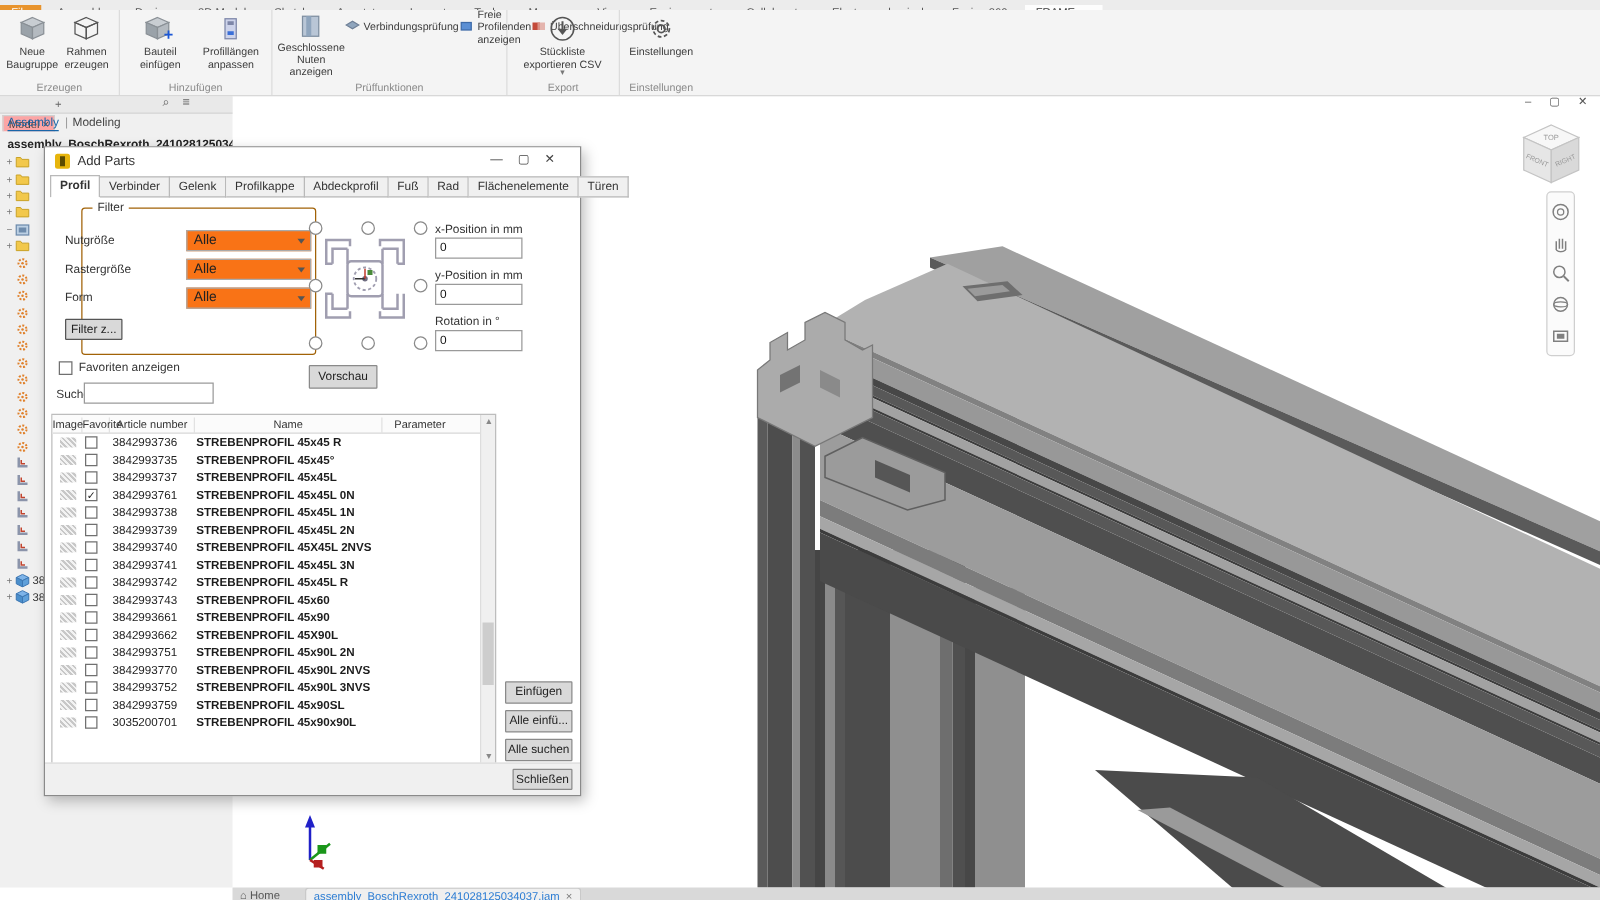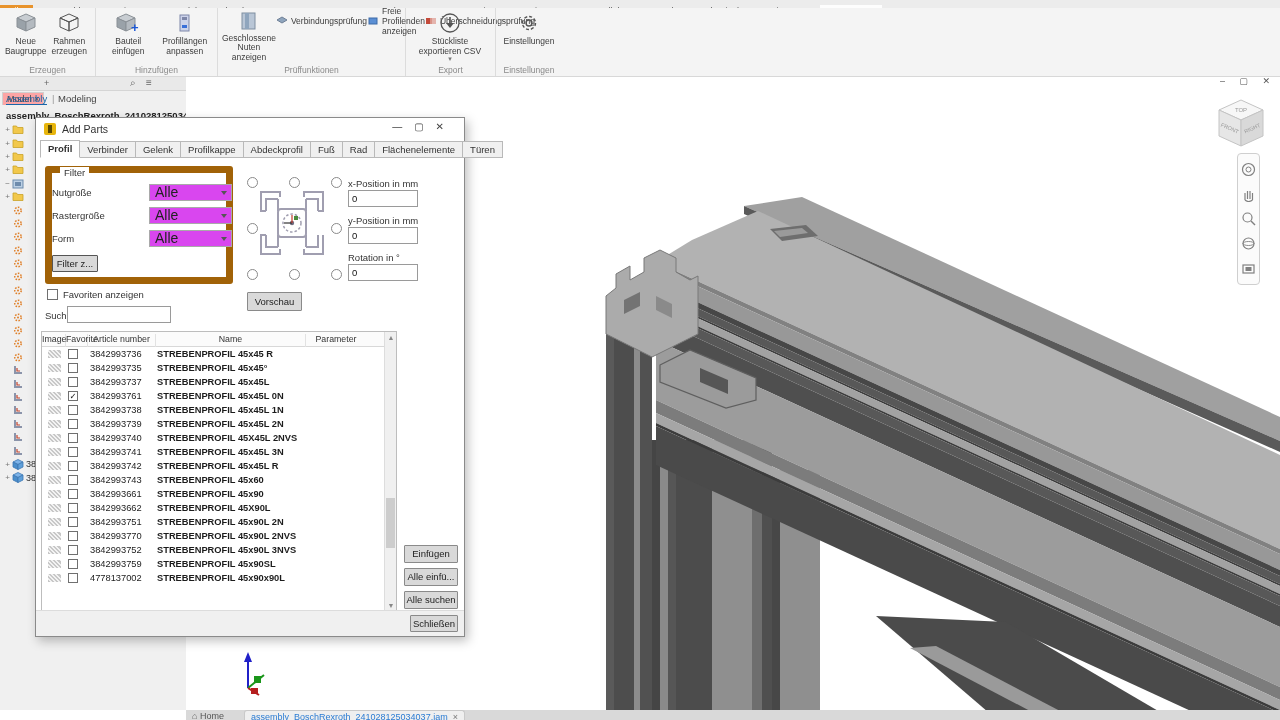"Filter" .groupbox { border: 7px solid #a16207 -> 1px solid #a16207; margin-left: none -> 20px }
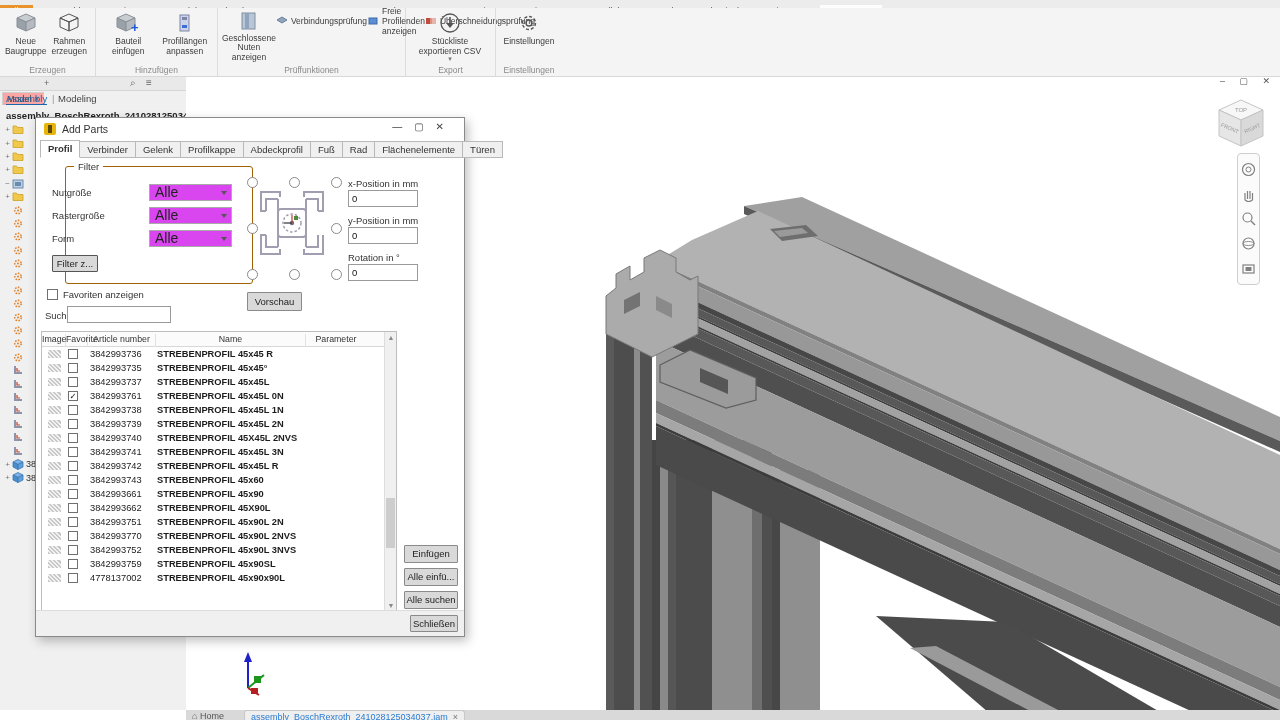"Alle" .combo { background: #d946ef -> #f97316; font-size: 14px -> 11px; width: 83px -> 100px }
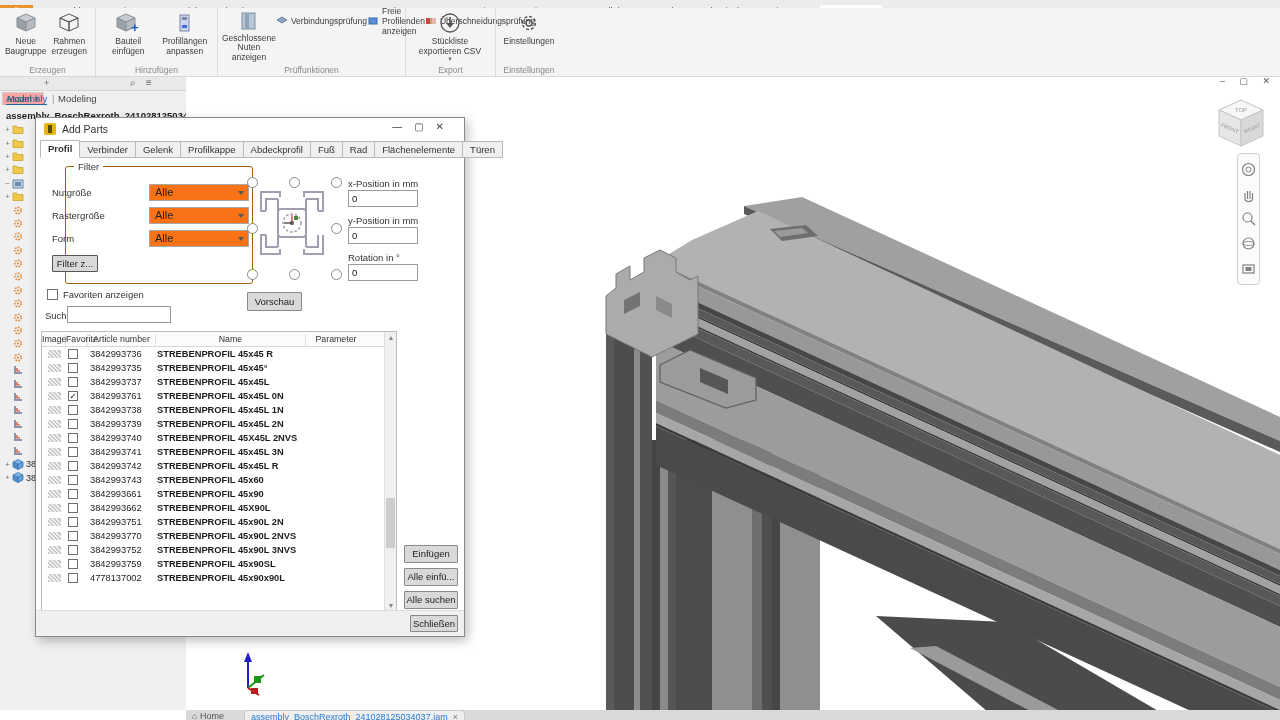"4778137002" span.part { text: 4778137002 -> 3035200701 }
